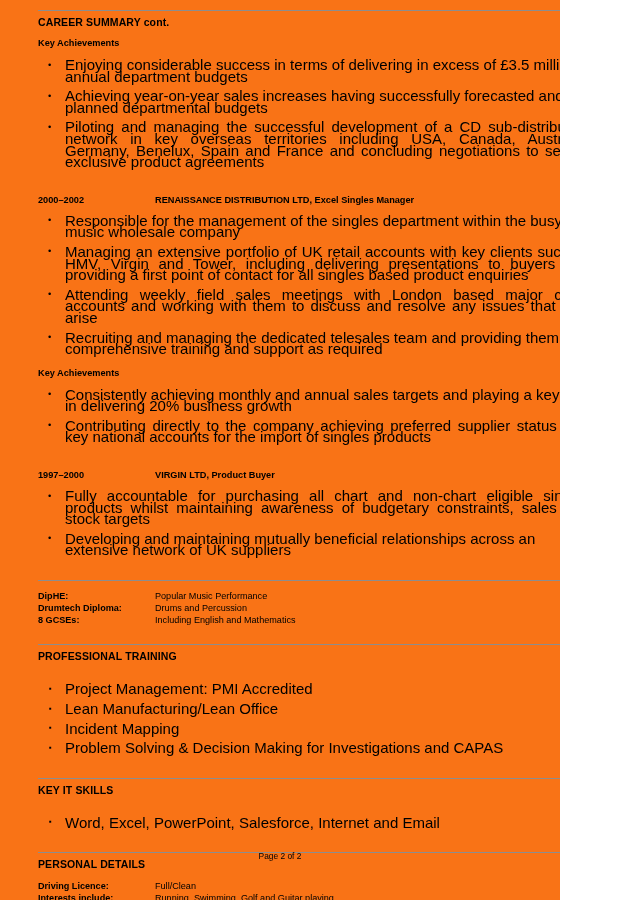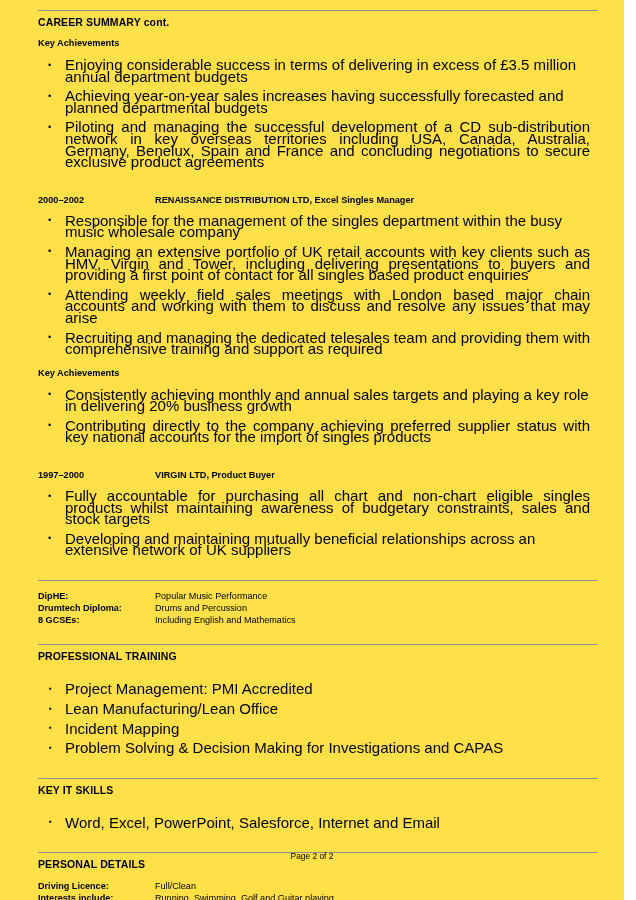"CAREER SUMMARY cont." .page { background: #fde047 -> #f97316; width: 624px -> 560px }
